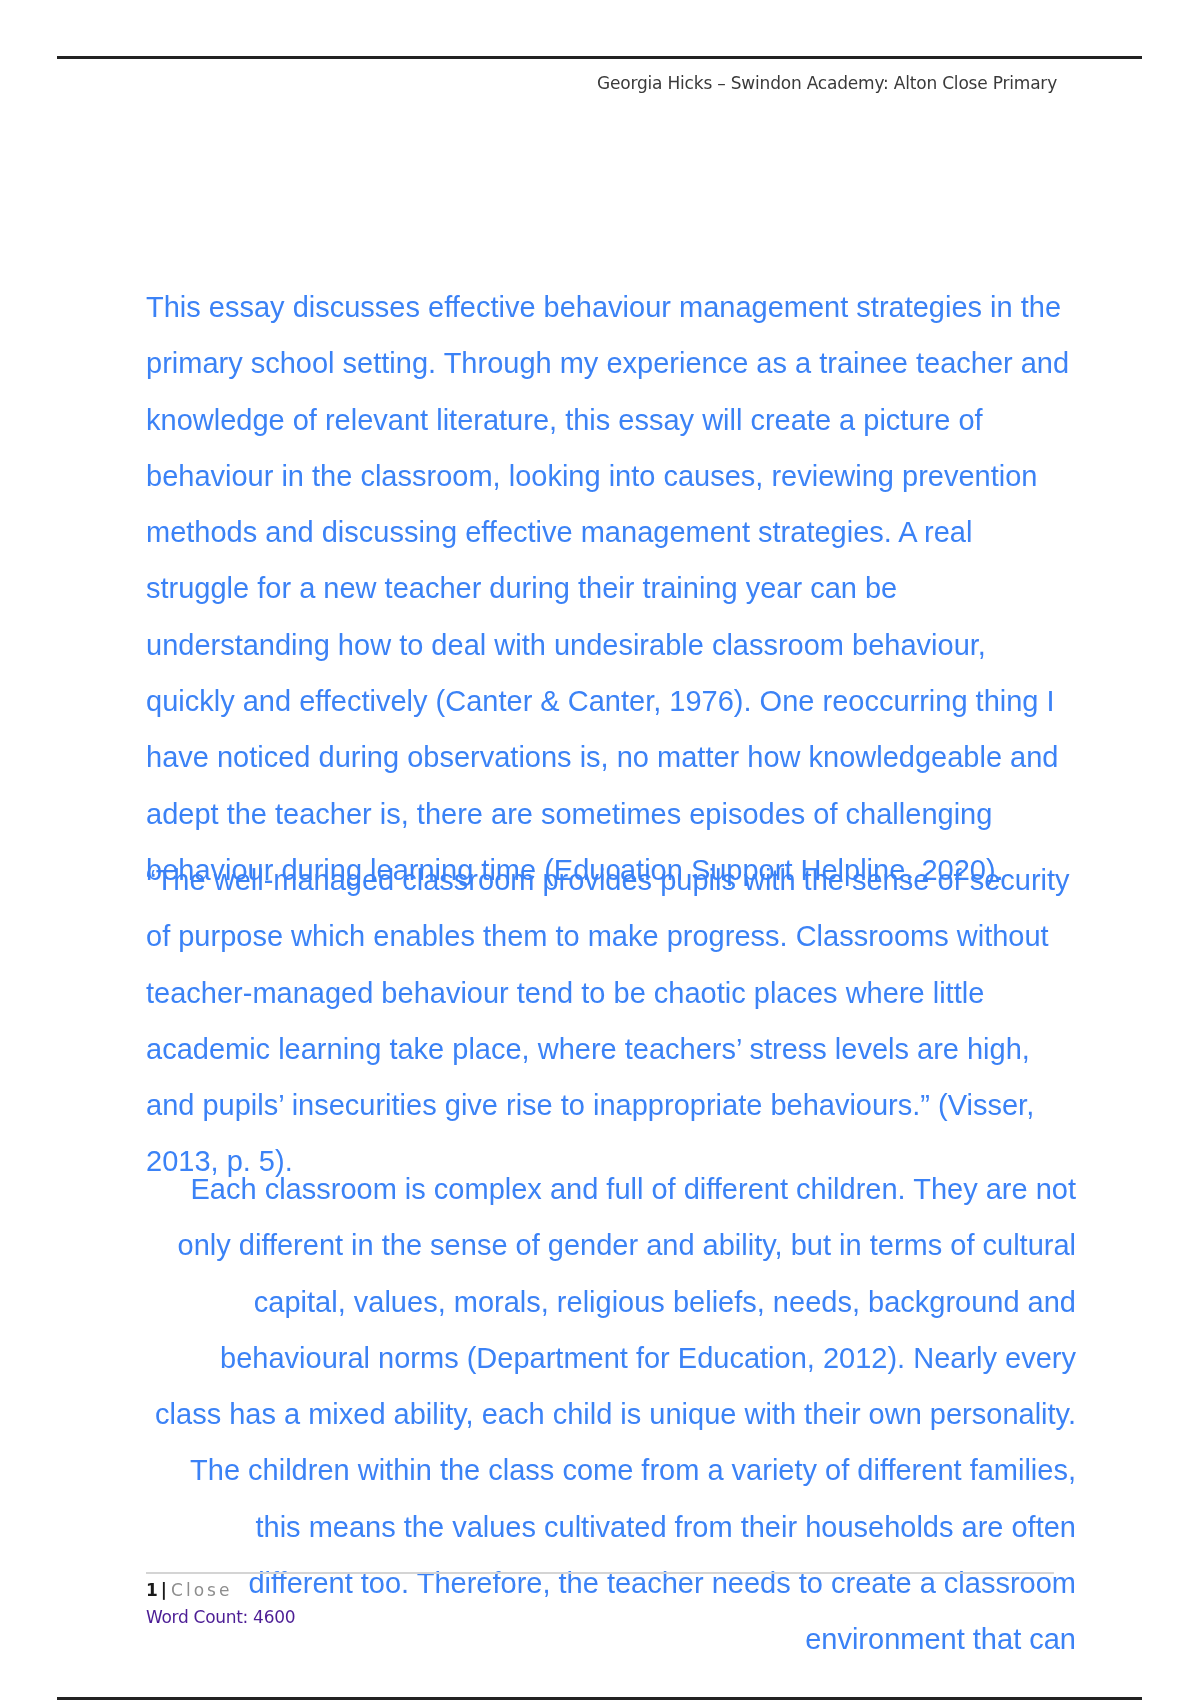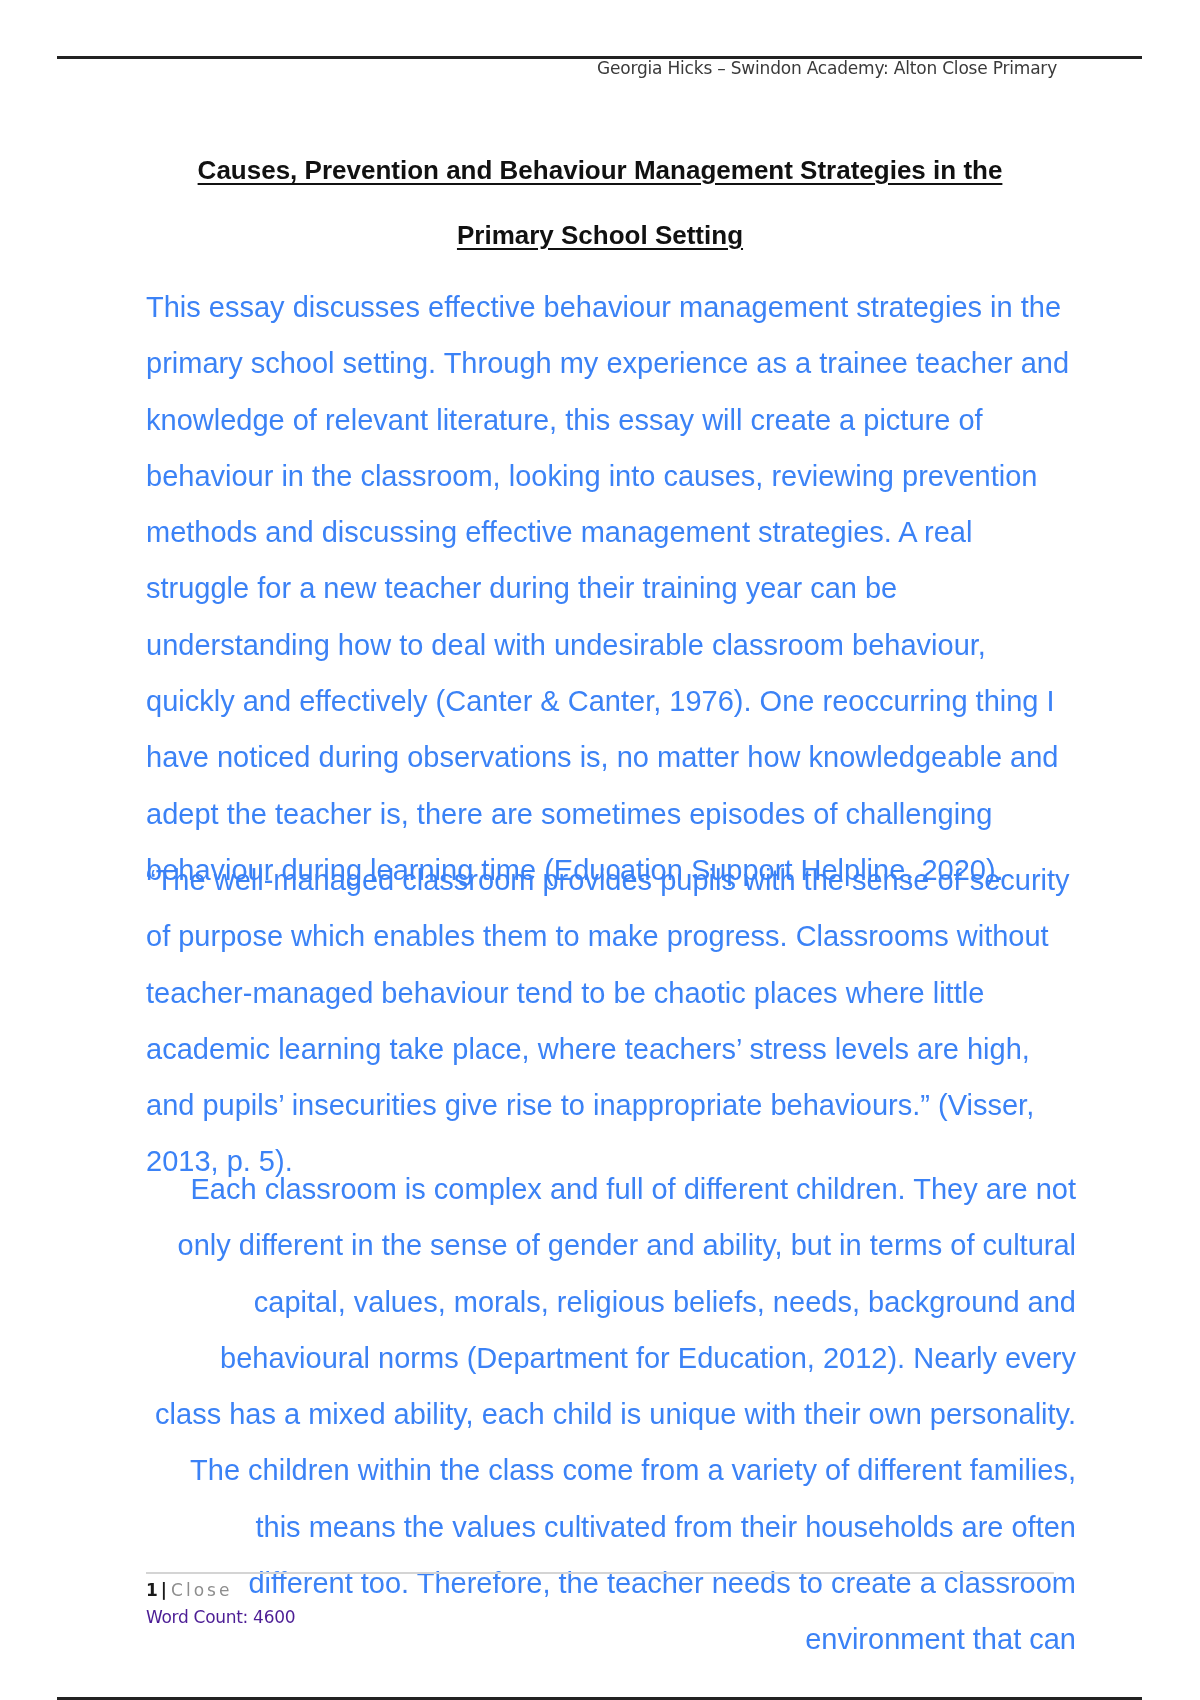"Georgia Hicks – Swindon Academy:" .running-header { top: 58px -> 73px }
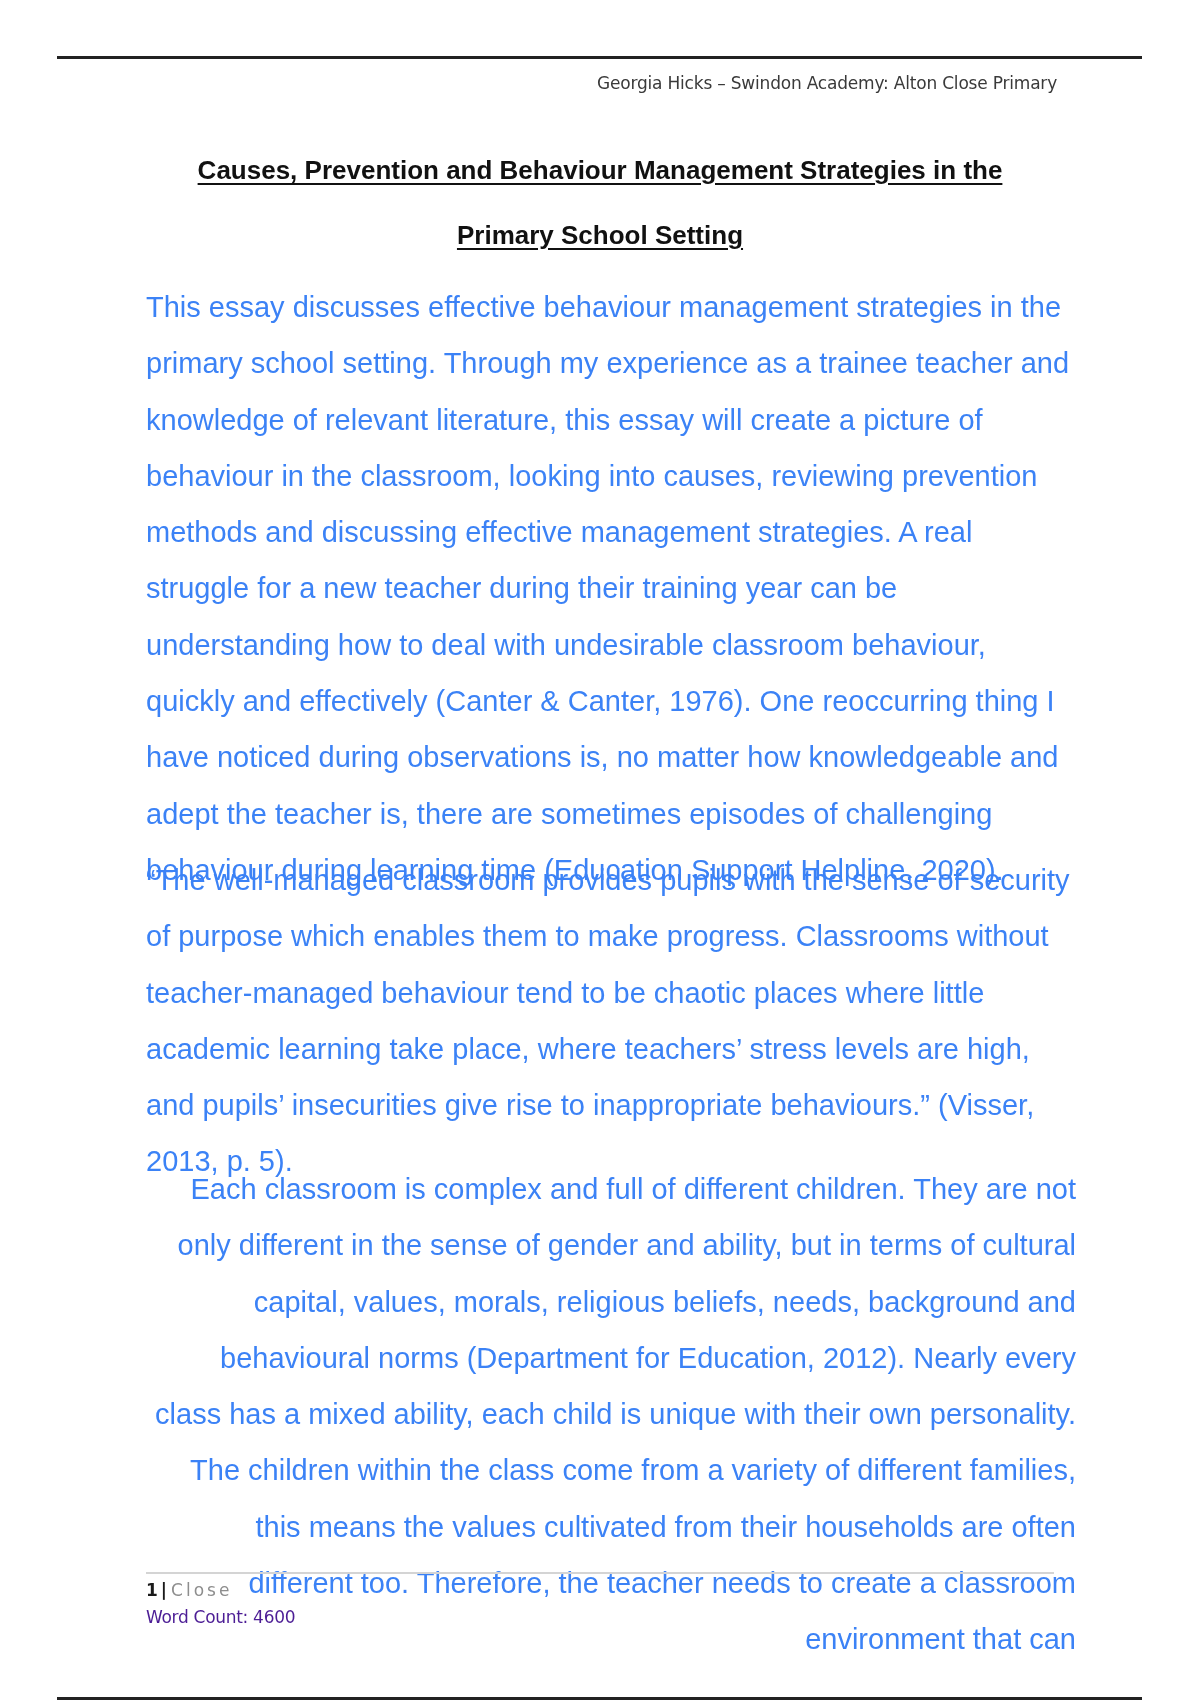"Causes, Prevention and Behaviour" span { html: <span>Causes, Prevention and Behaviour Management Strategies in the</span> -> none }
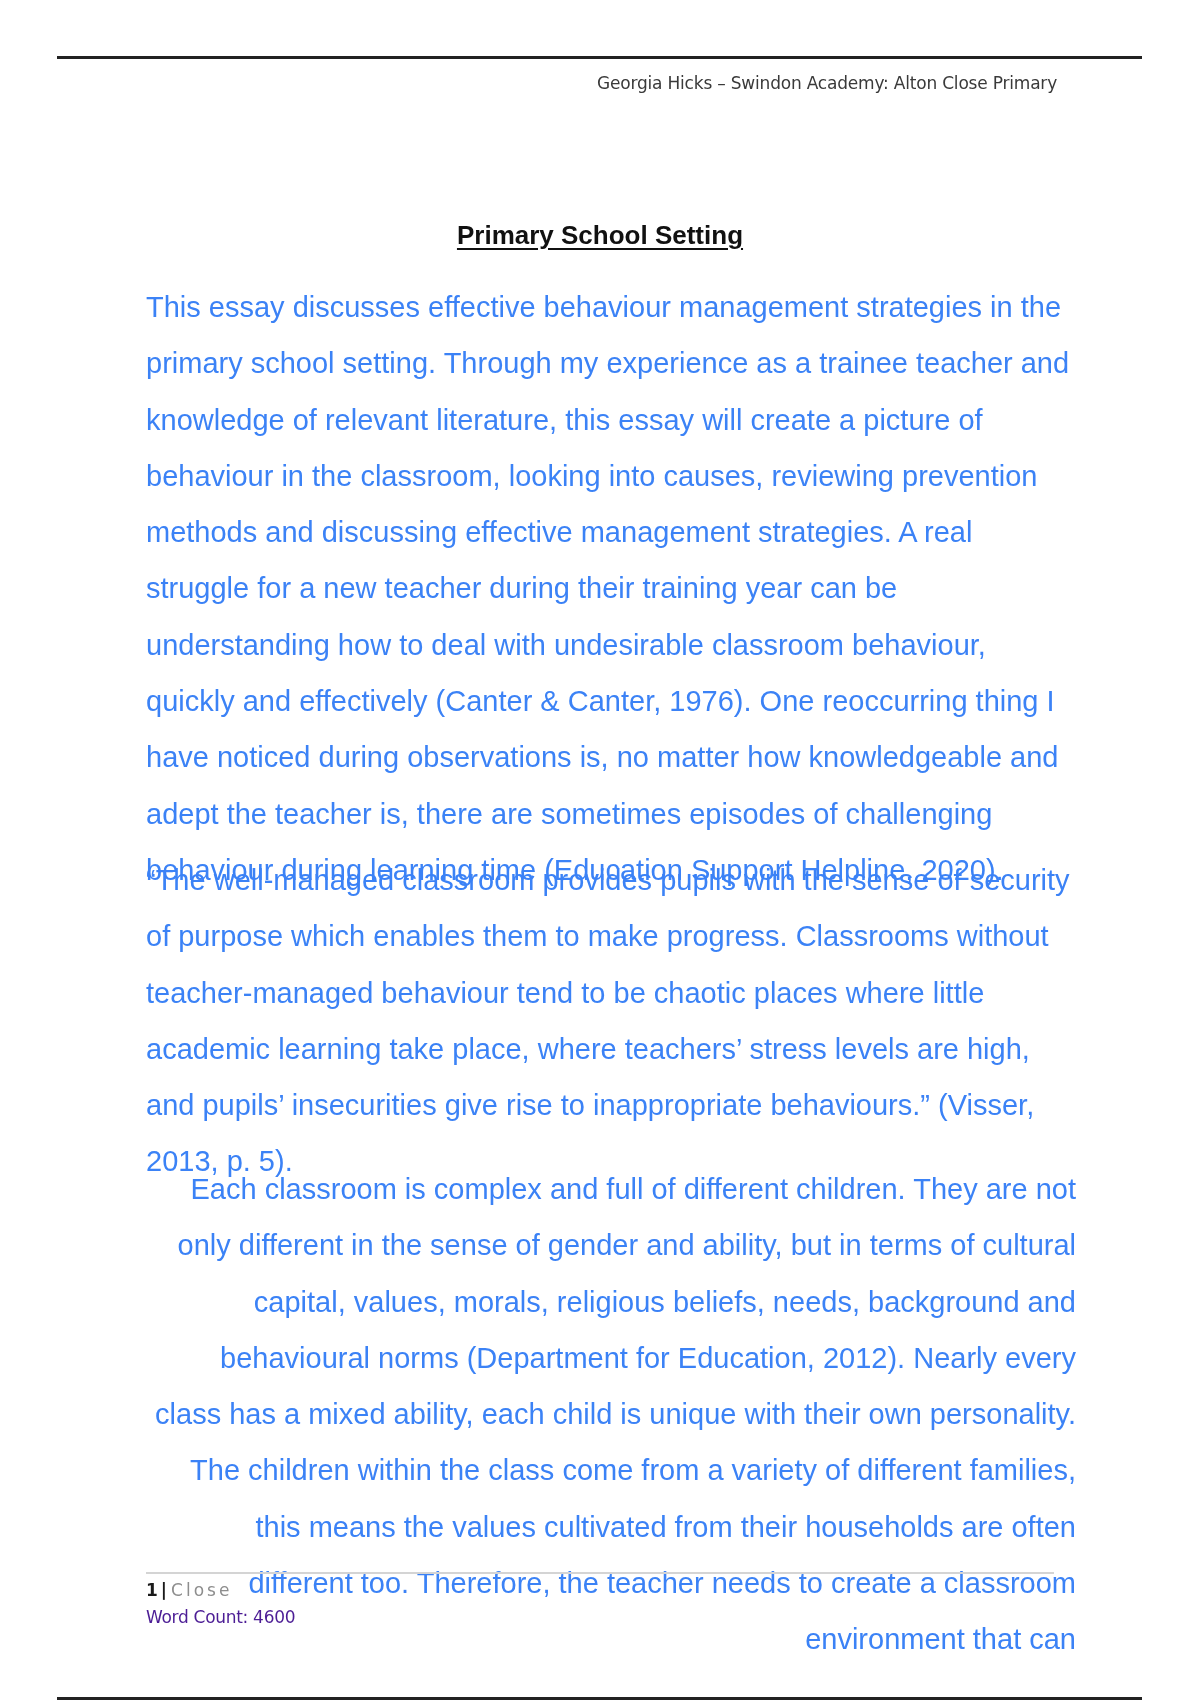"Primary School Setting" span { html: <span>Primary School Setting</span> -> none }
